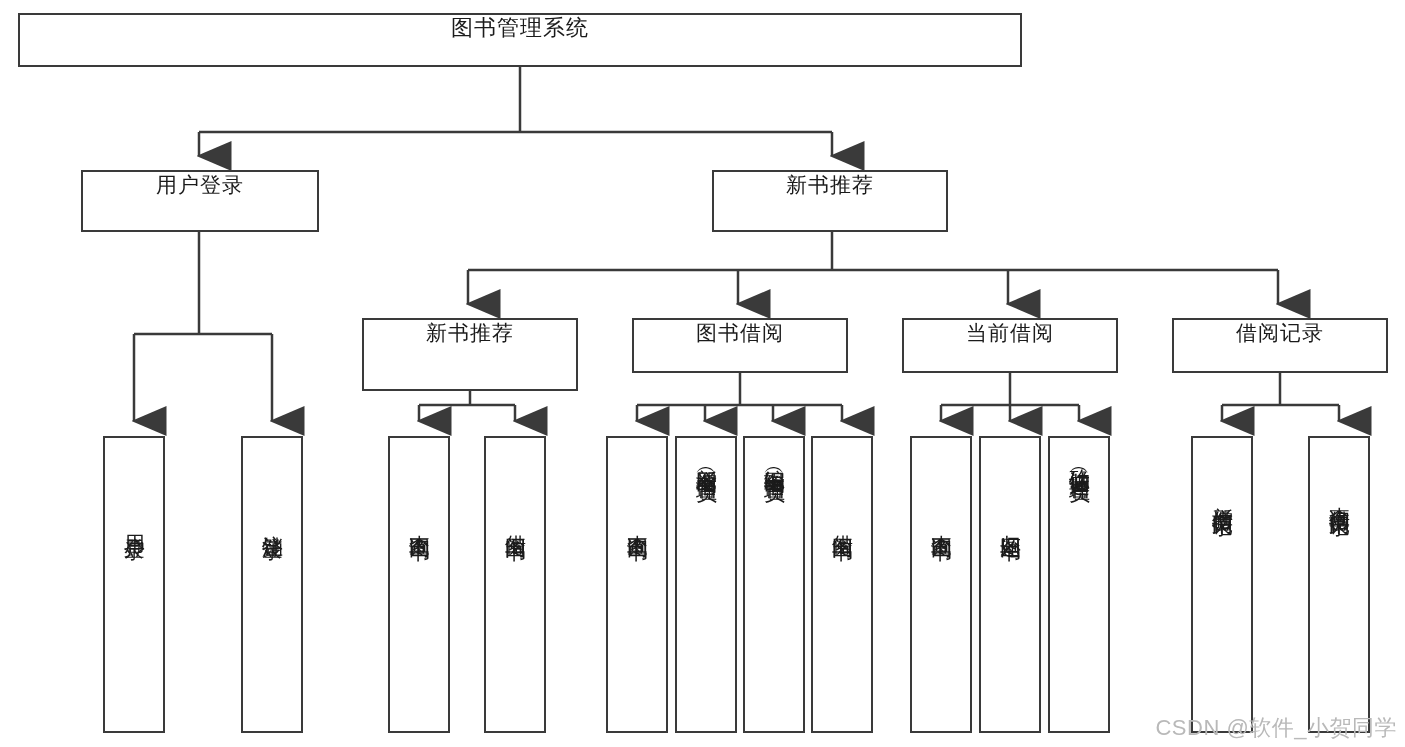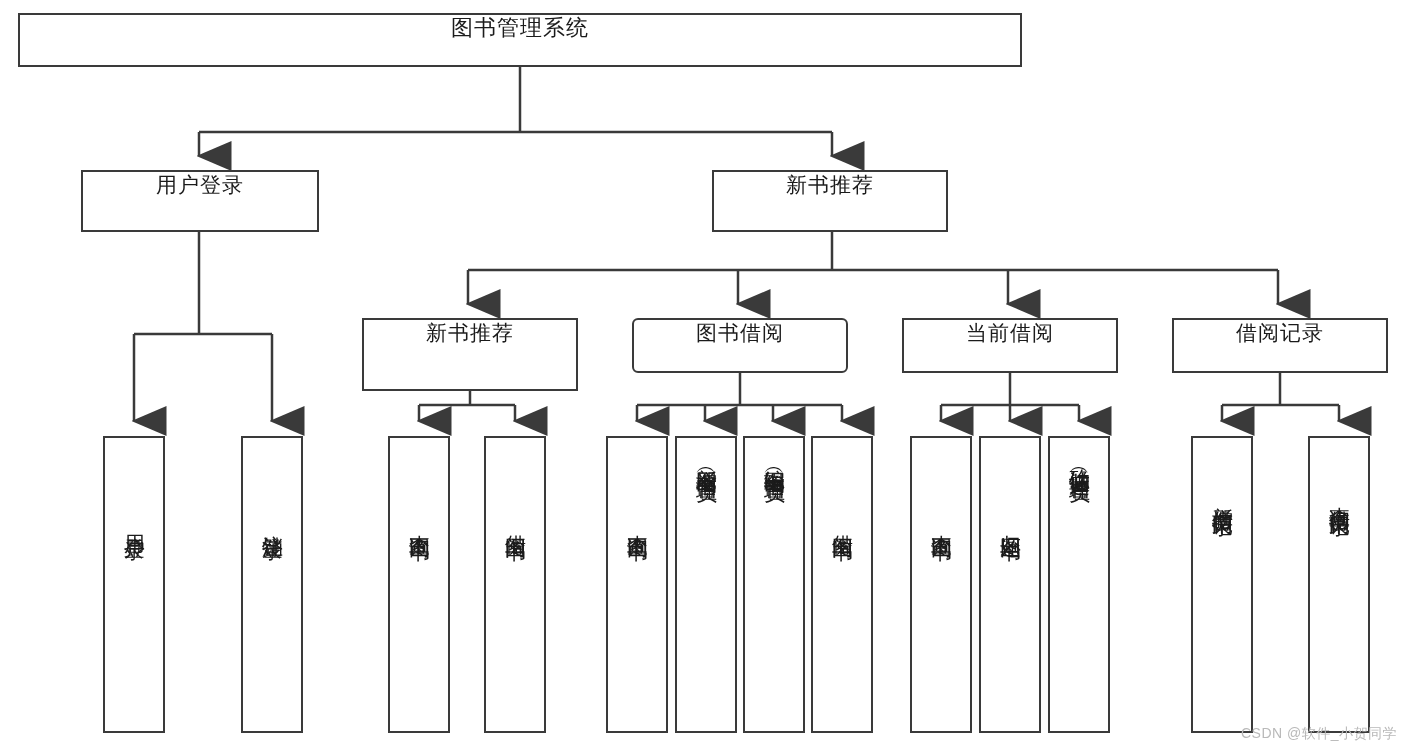"图书借阅" div.node { border-radius: 6px -> none }
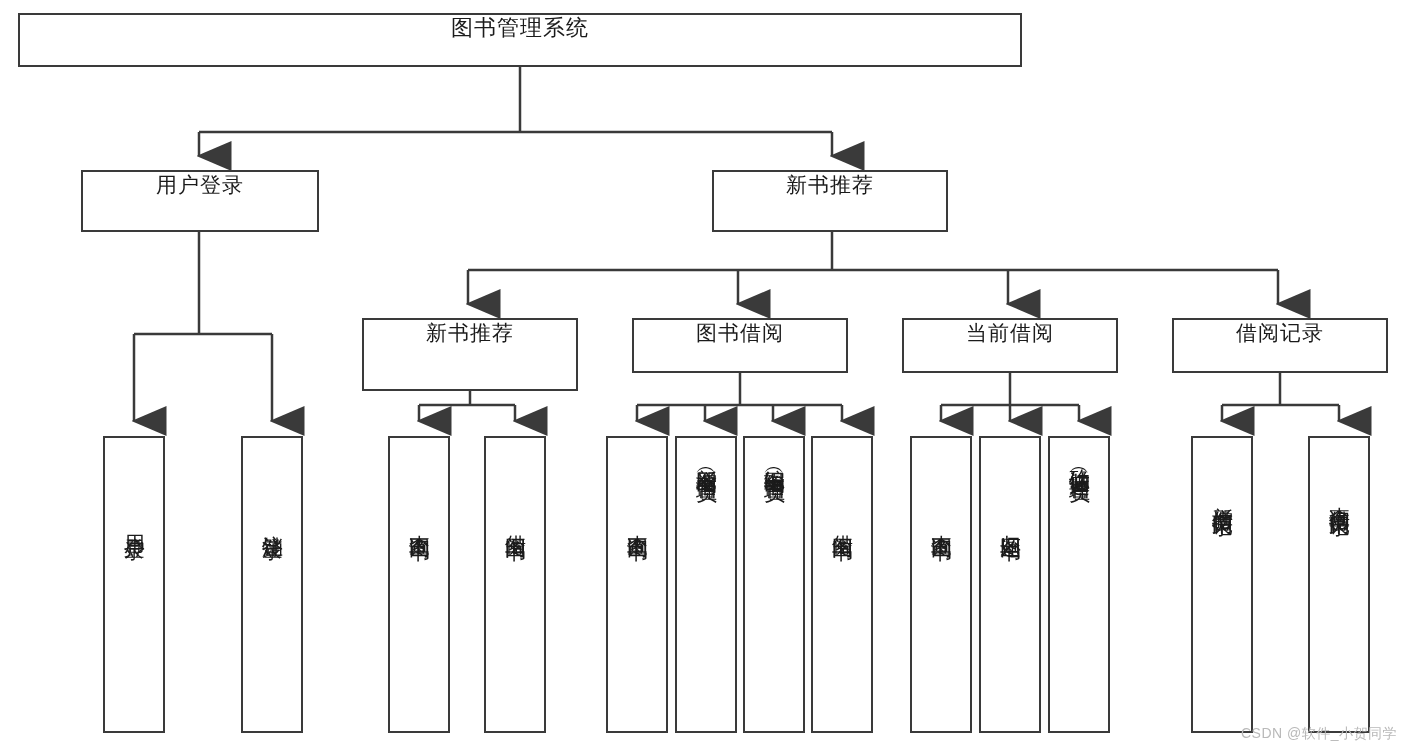"CSDN @软件_小贺同学" .watermark { font-size: 14px -> 22px }
